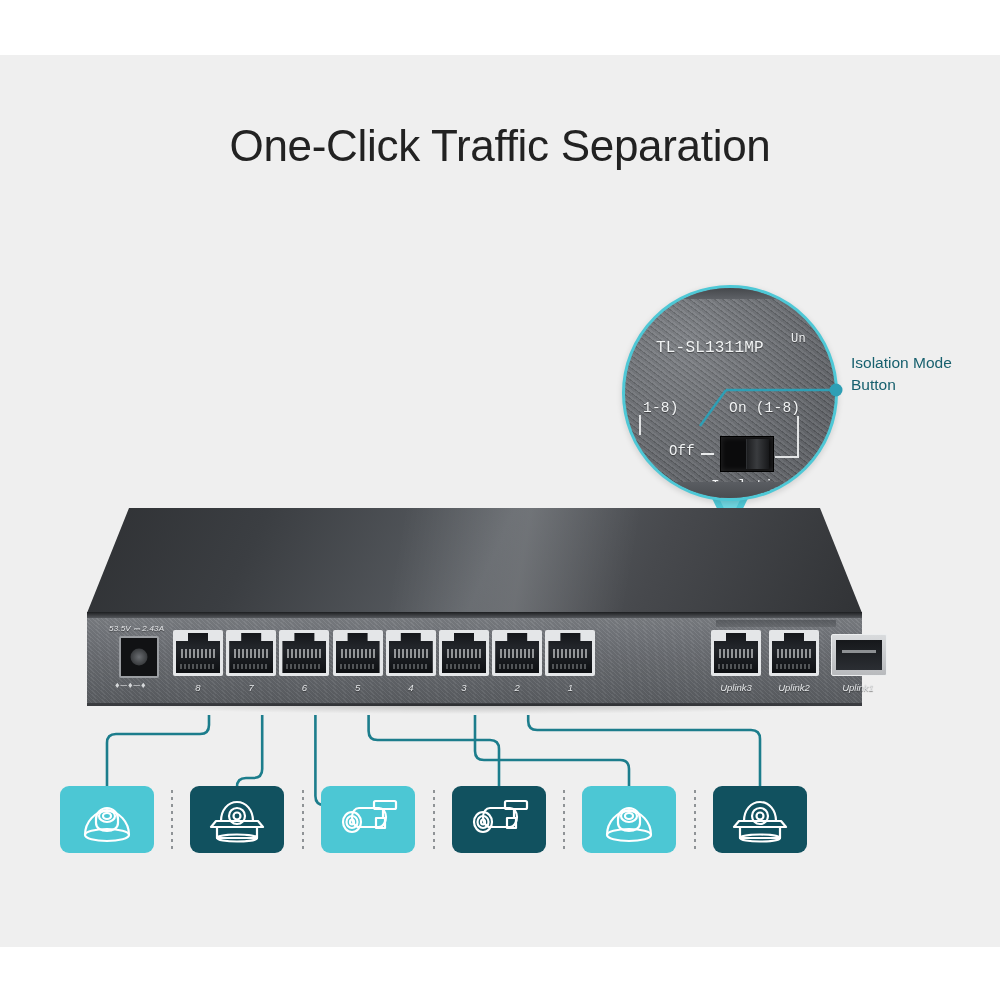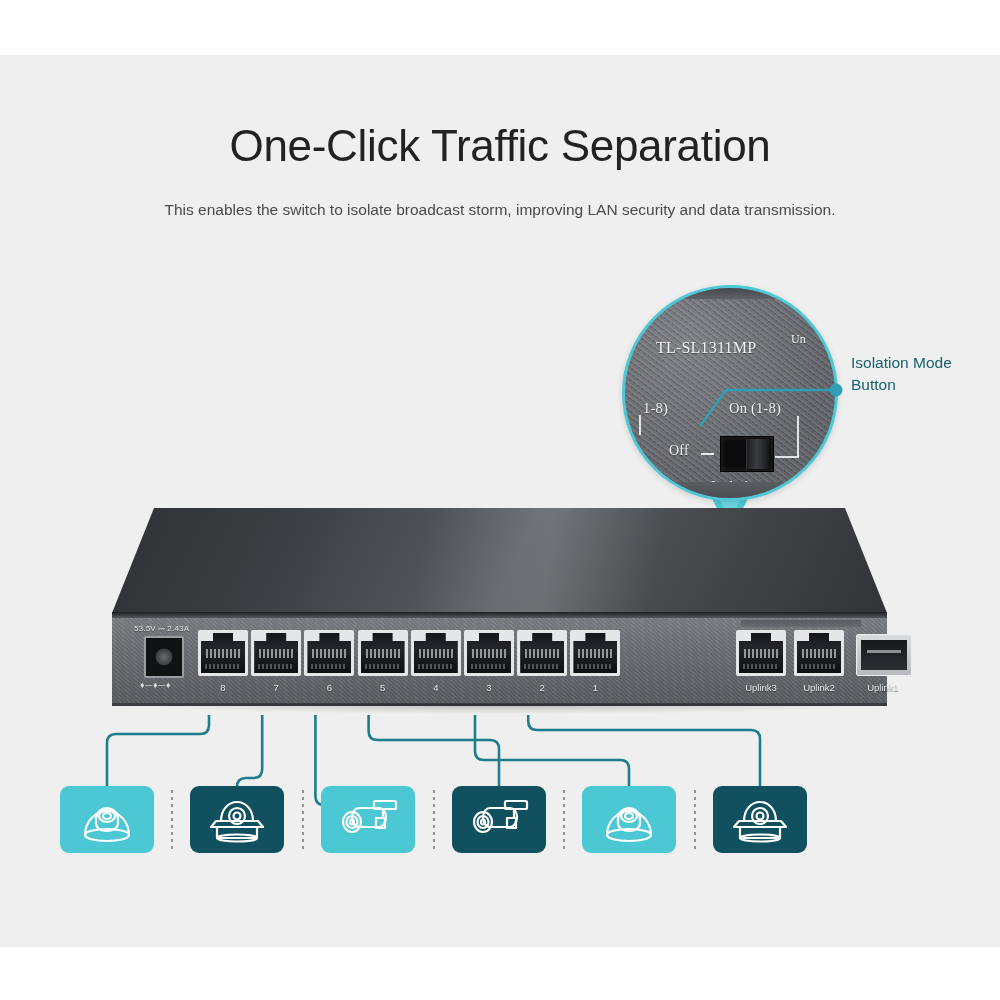"This enables the switch to" div { html: <div>This enables the switch to isolate broadcast storm, improving LAN security and data transmission.</div> -> none }
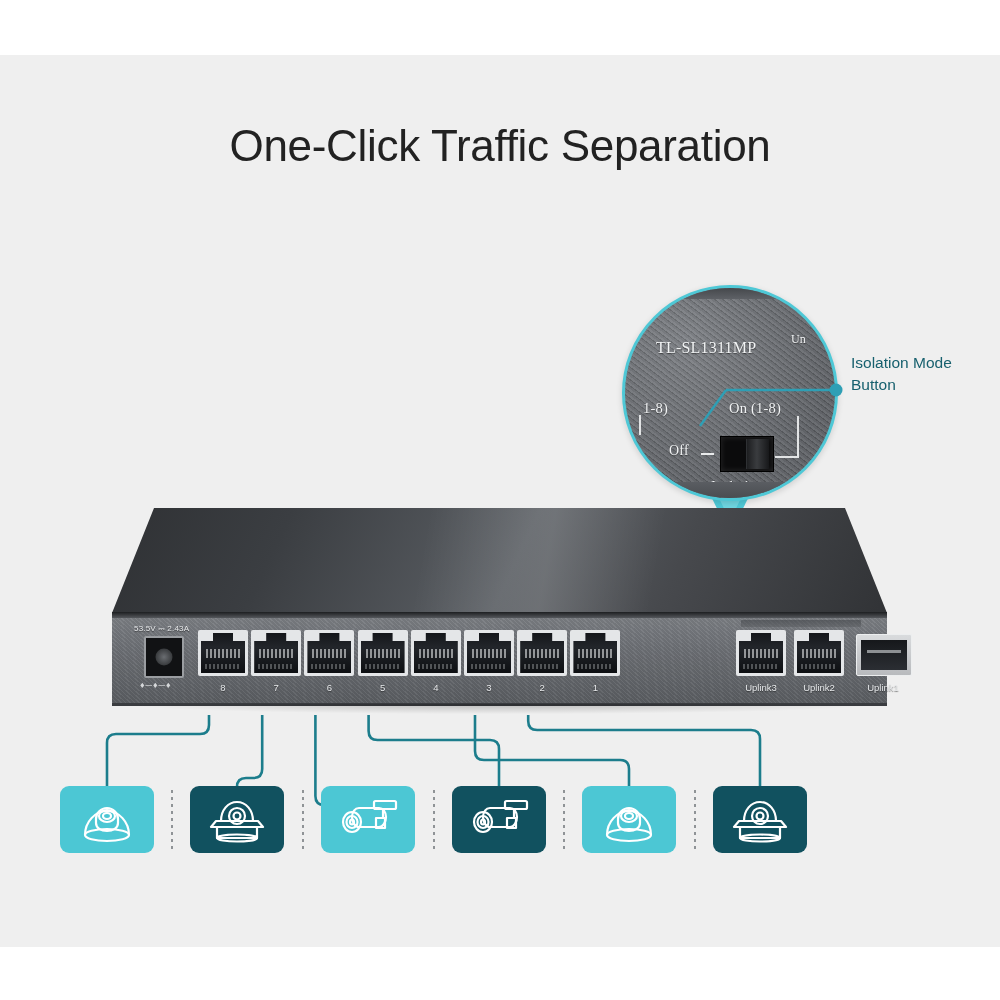"TL-SL1311MP" .m-txt { font-family: Liberation Serif, serif -> Liberation Mono, monospace }
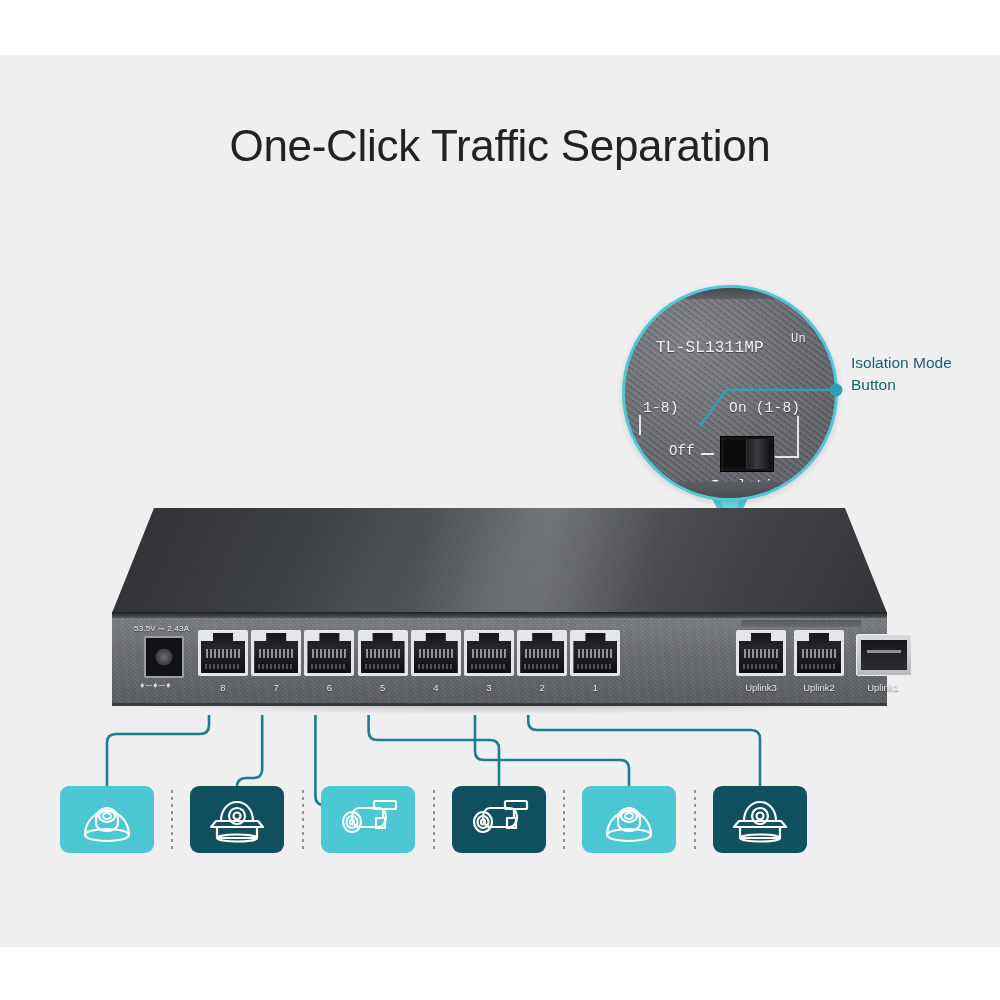"53.5V ⎓ 2.43A" .device { font-style: none -> italic; left: 112px -> 87px }
